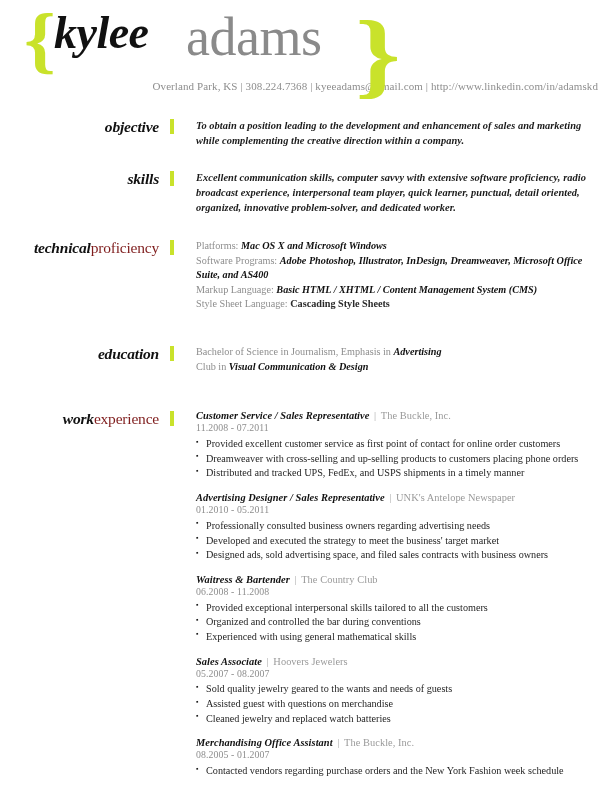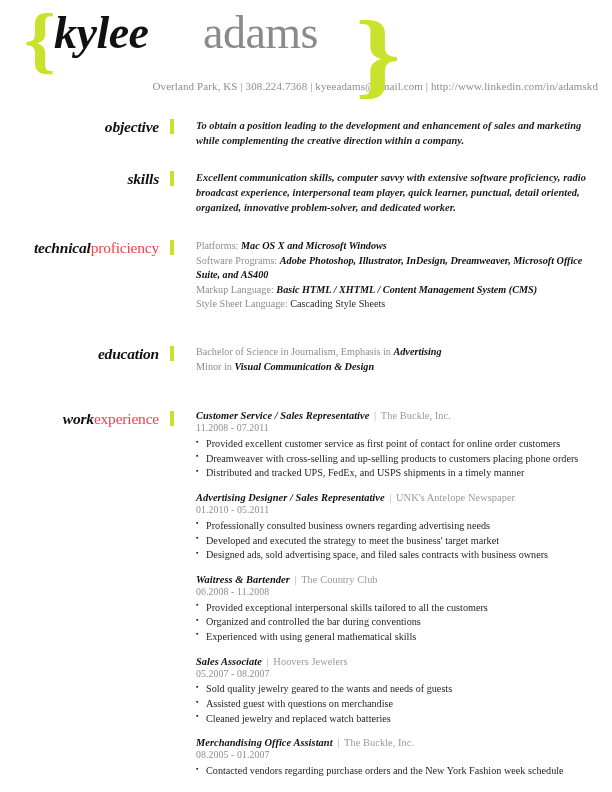"adams" .name-last { font-size: 46px -> 54px; left: 177px -> 160px }
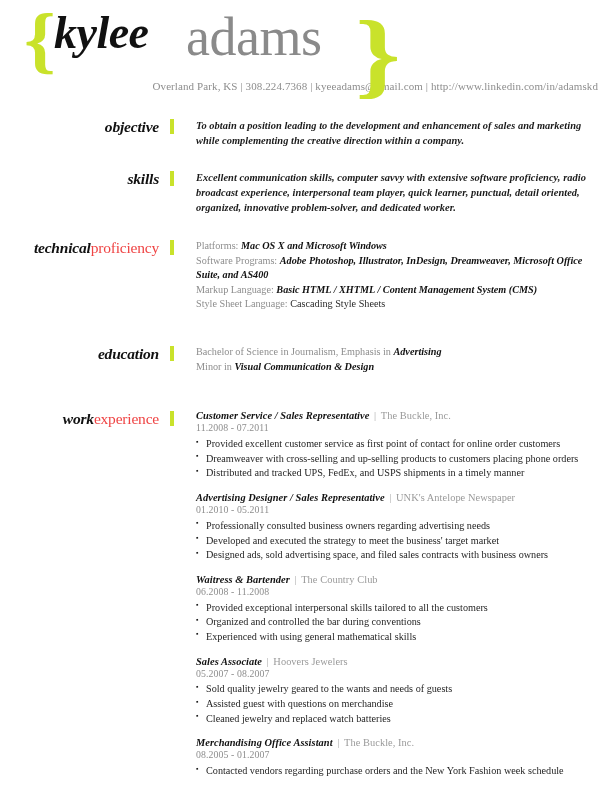"proficiency" .label-text .soft { color: #ef4444 -> #7f1d1d }
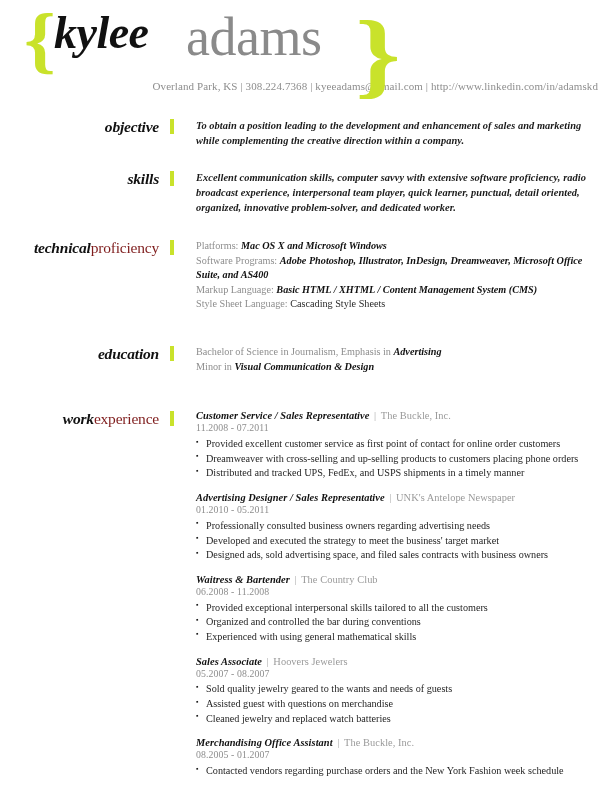"Cascading Style Sheets" .tech-line .plain { font-weight: normal -> bold }
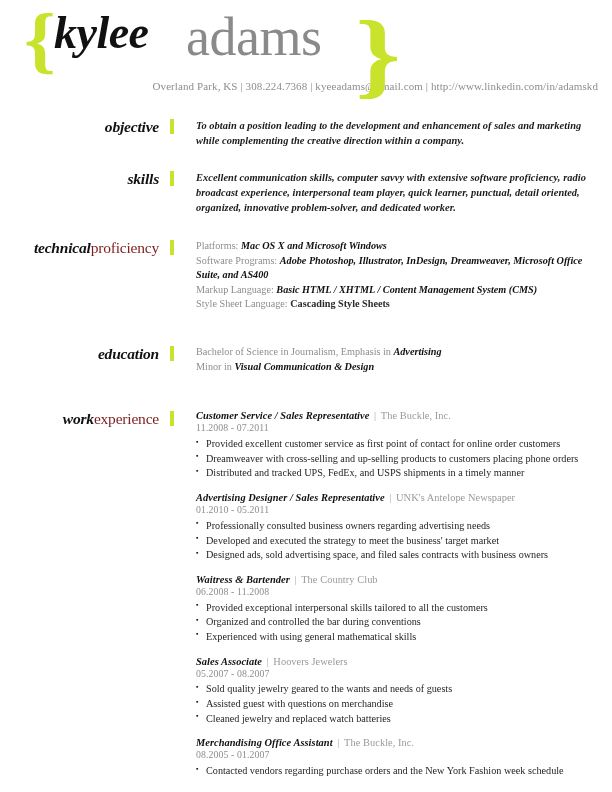"Minor in" span { text: Minor -> Club }
